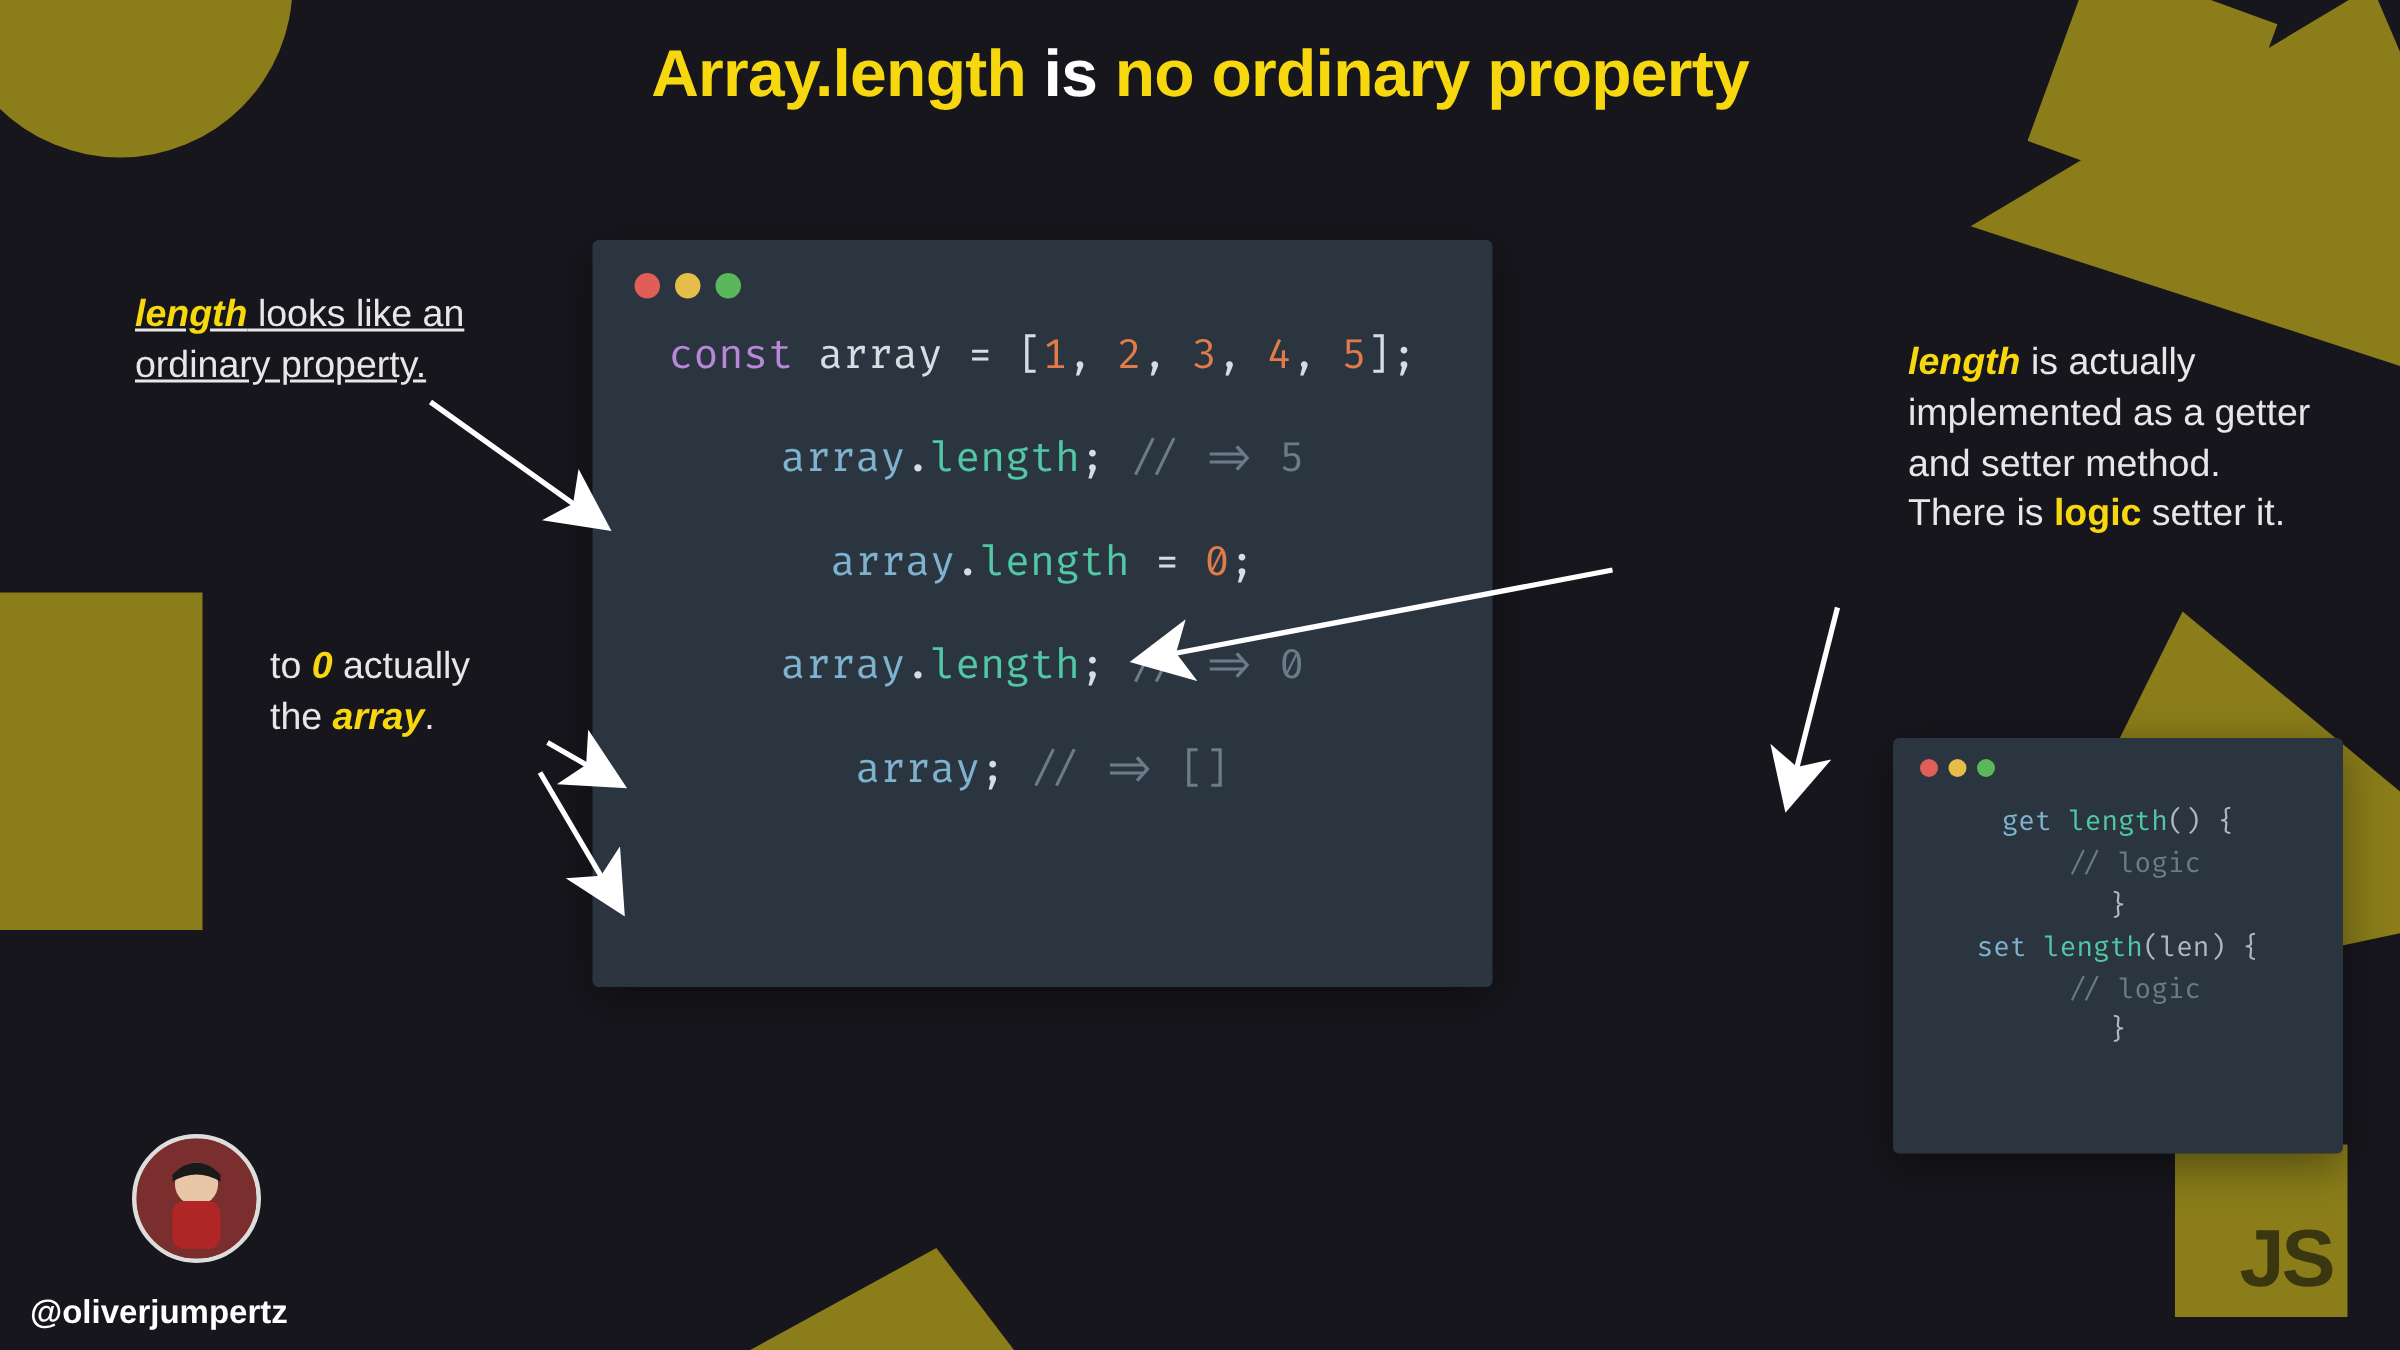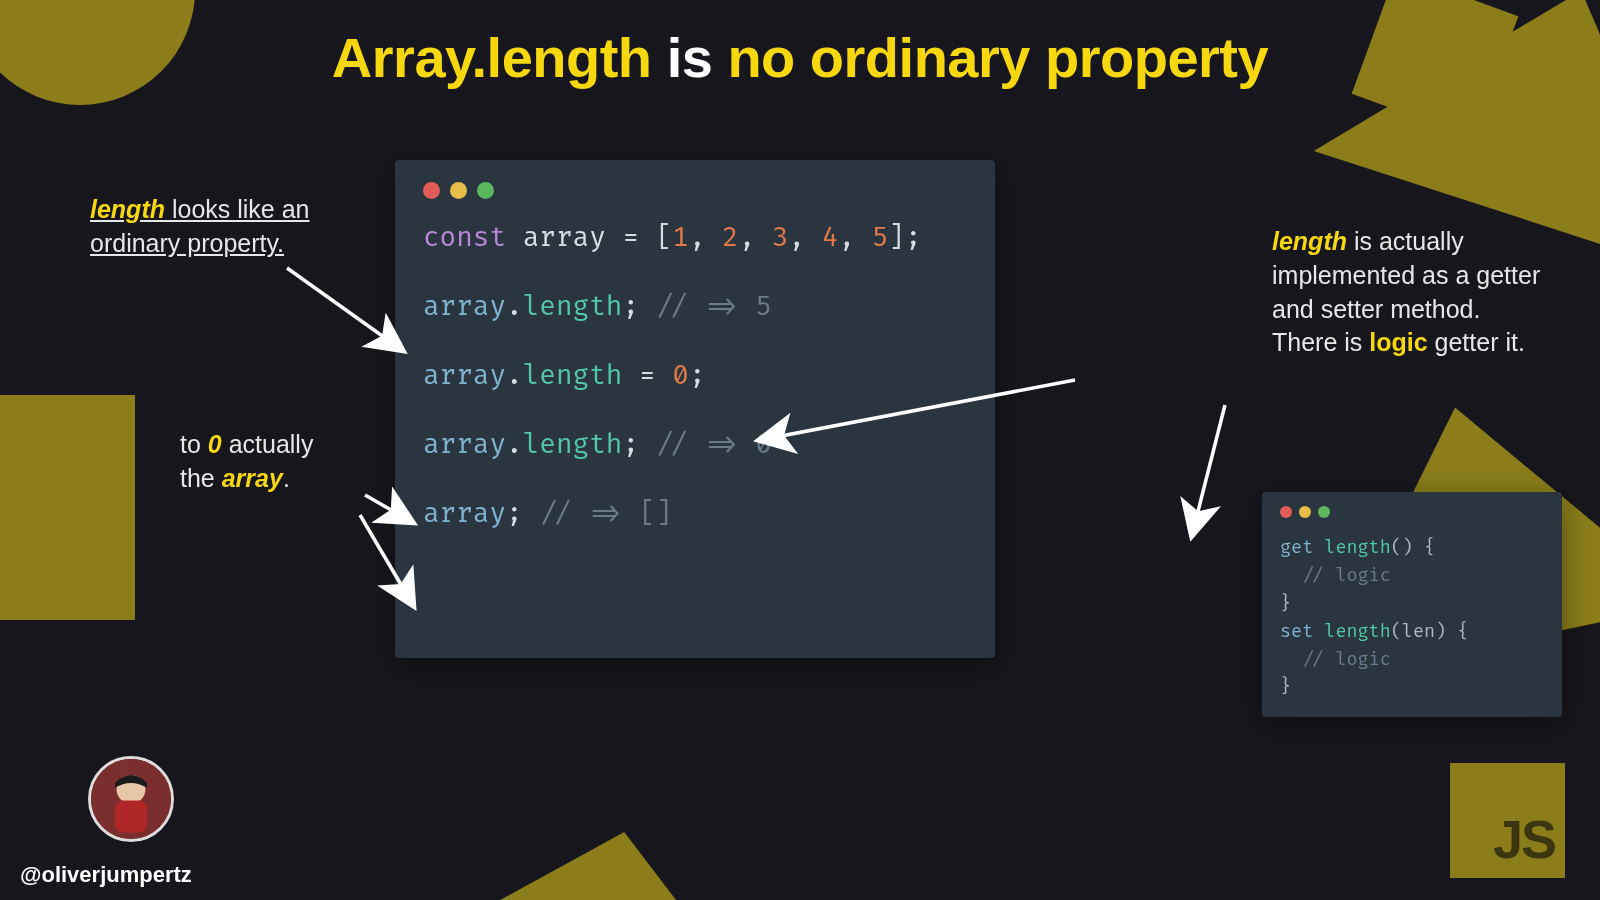"Array.length is no ordinary property" .title { font-size: 56px -> 44px }
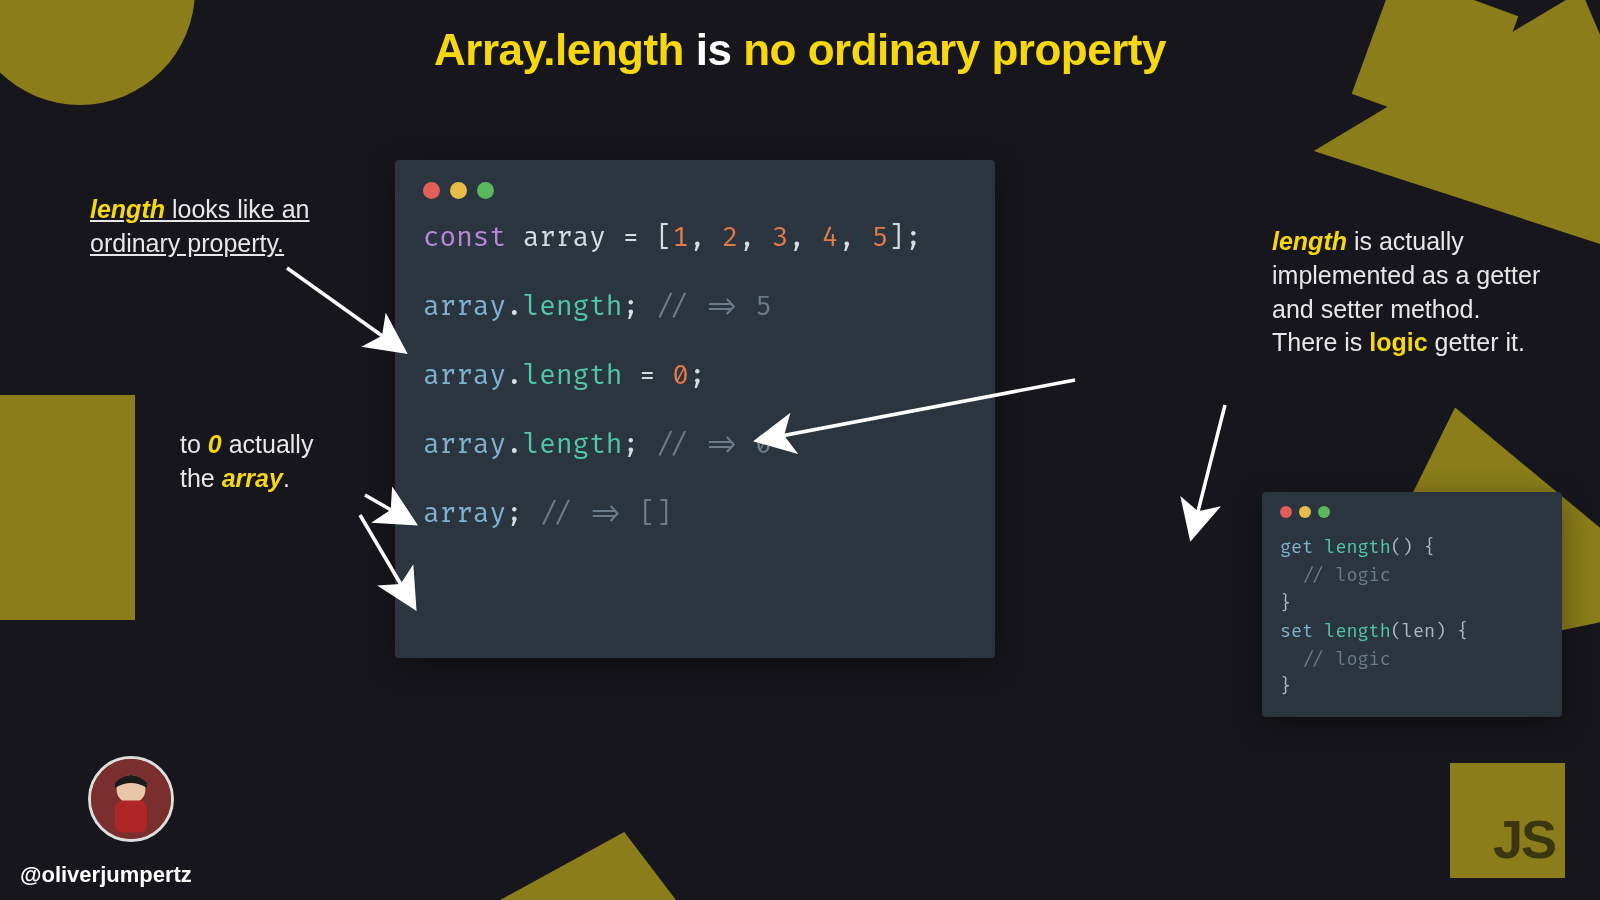"const array = [1, 2," .code-window { text-align: none -> center }
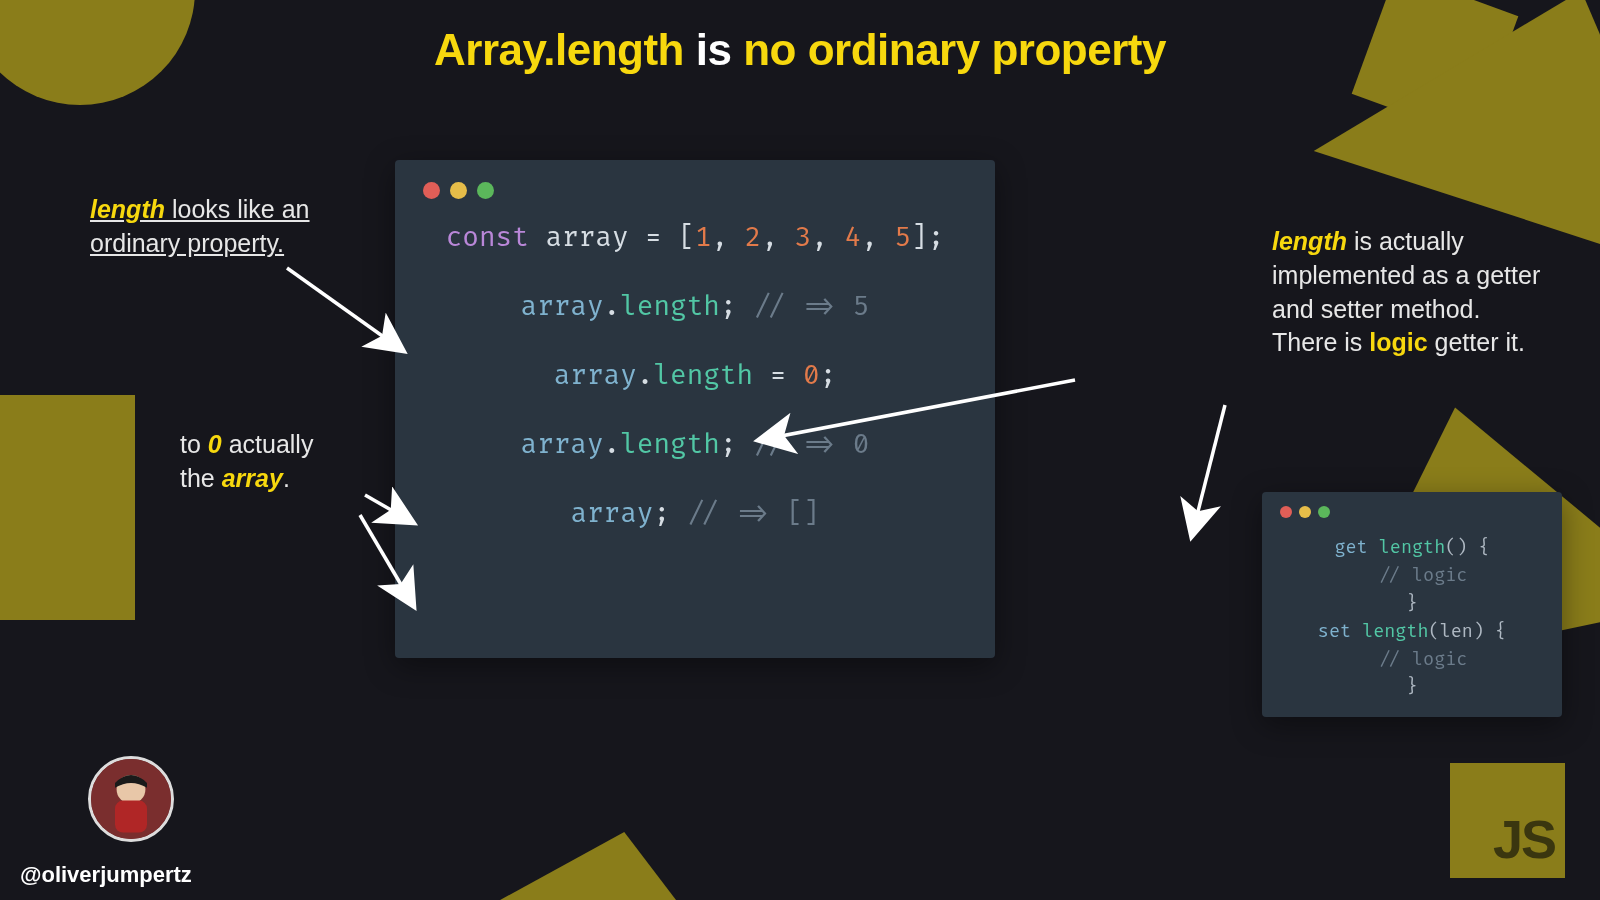"getter it." span { text: getter -> setter }
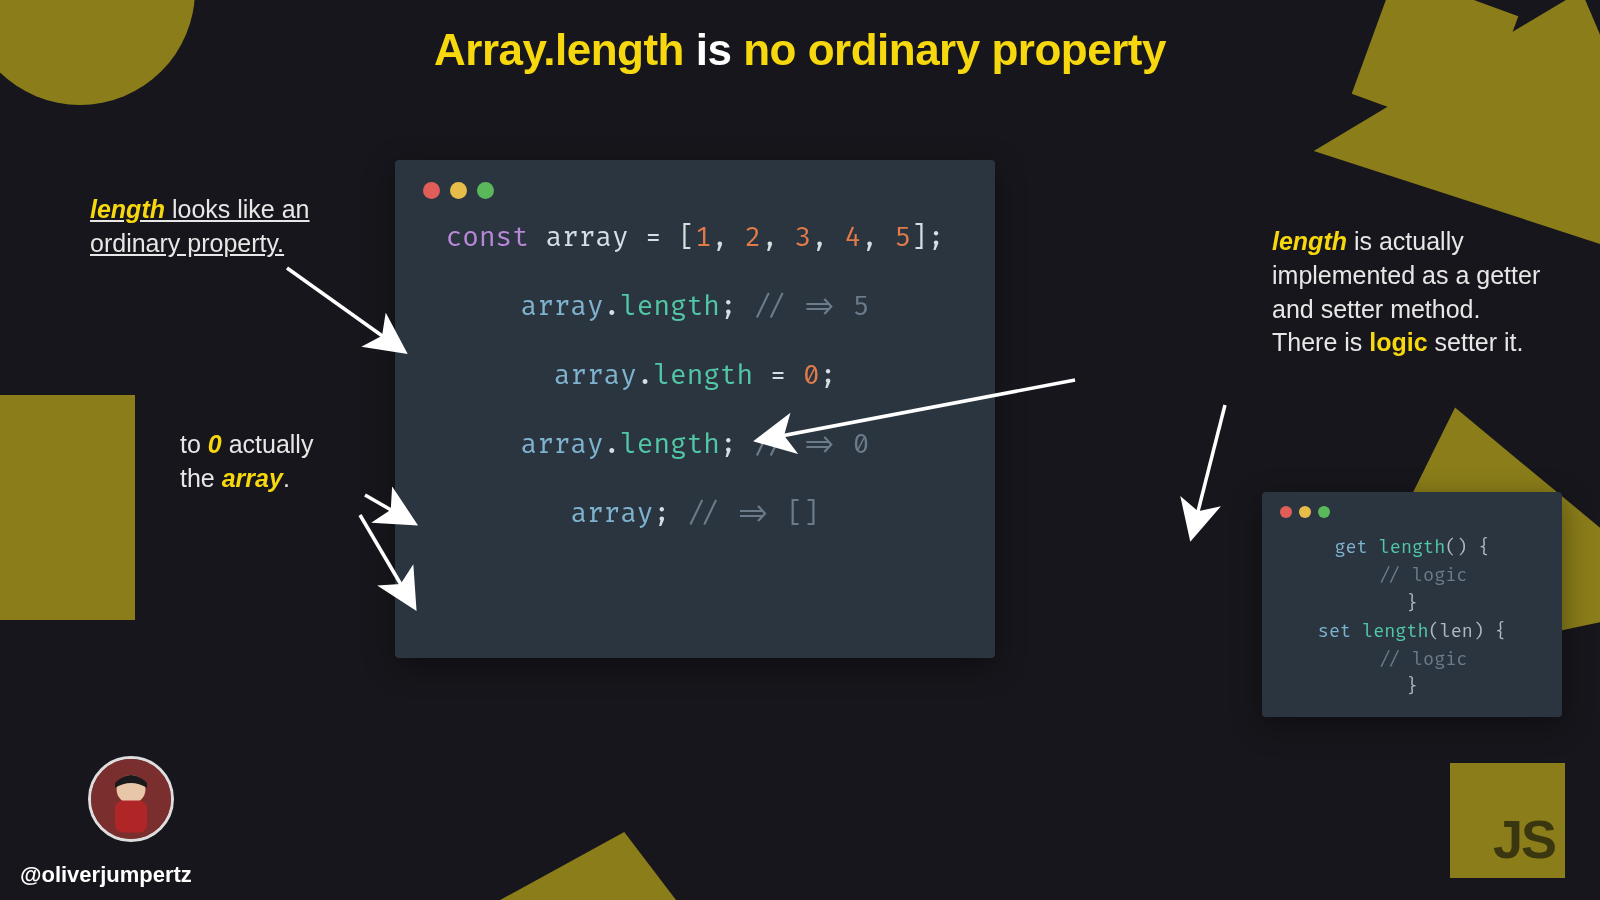"get length() { // logic" .code-window.small { height: 225px -> 277px }
